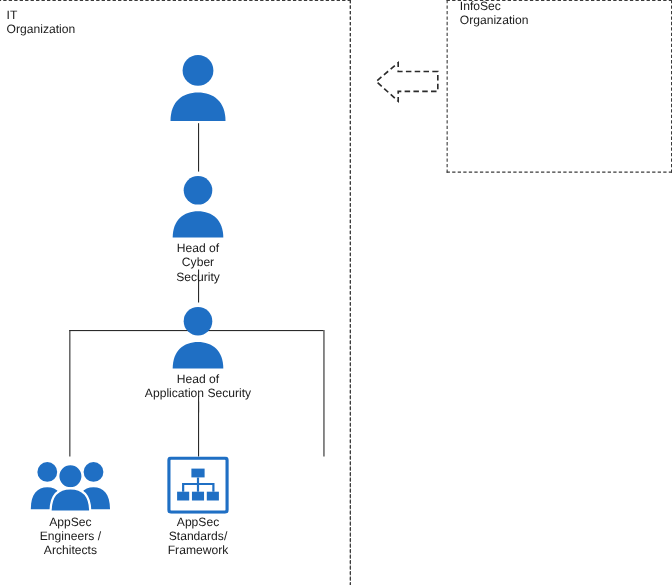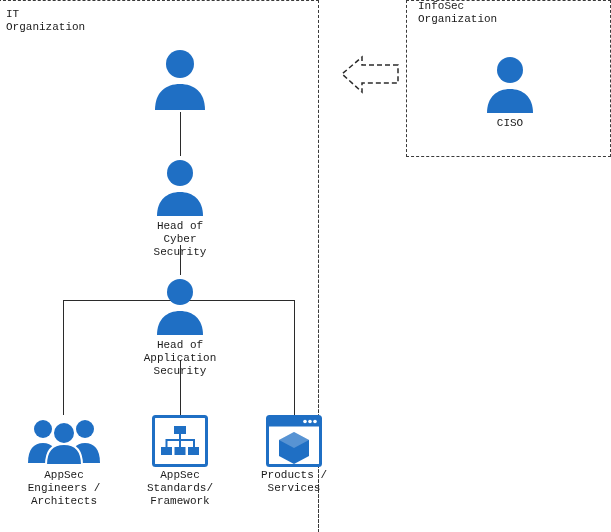"IT" #canvas { font-family: Liberation Mono, monospace -> none }
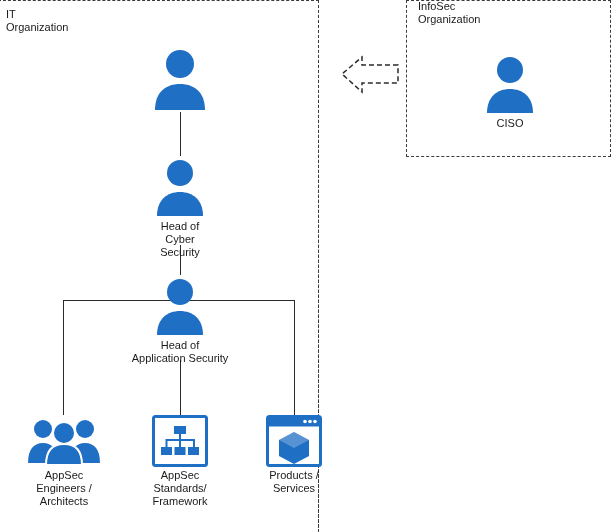"CISO" div.node { html: <div> <svg> <circle></circle> <path></path> </svg> <div>CISO</div> </div> -> none }
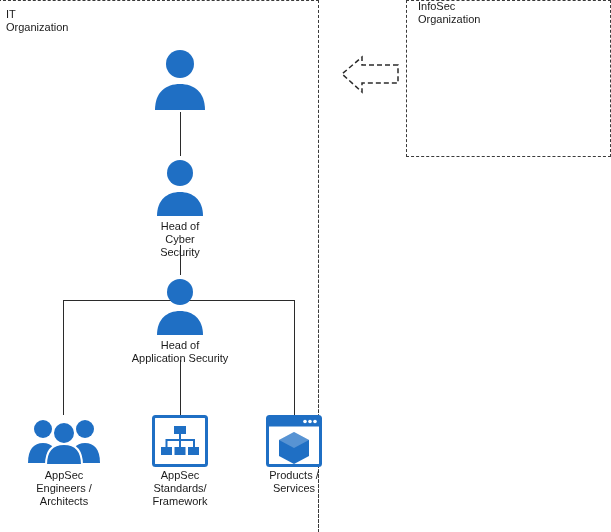"Products /" div.node { html: <div> <svg> <rect></rect> <rect></rect> <circle></circle> <circle></circle> <circle></circle> <path></path> <path></path> </svg> <div>Products / Services</div> </div> -> none }
